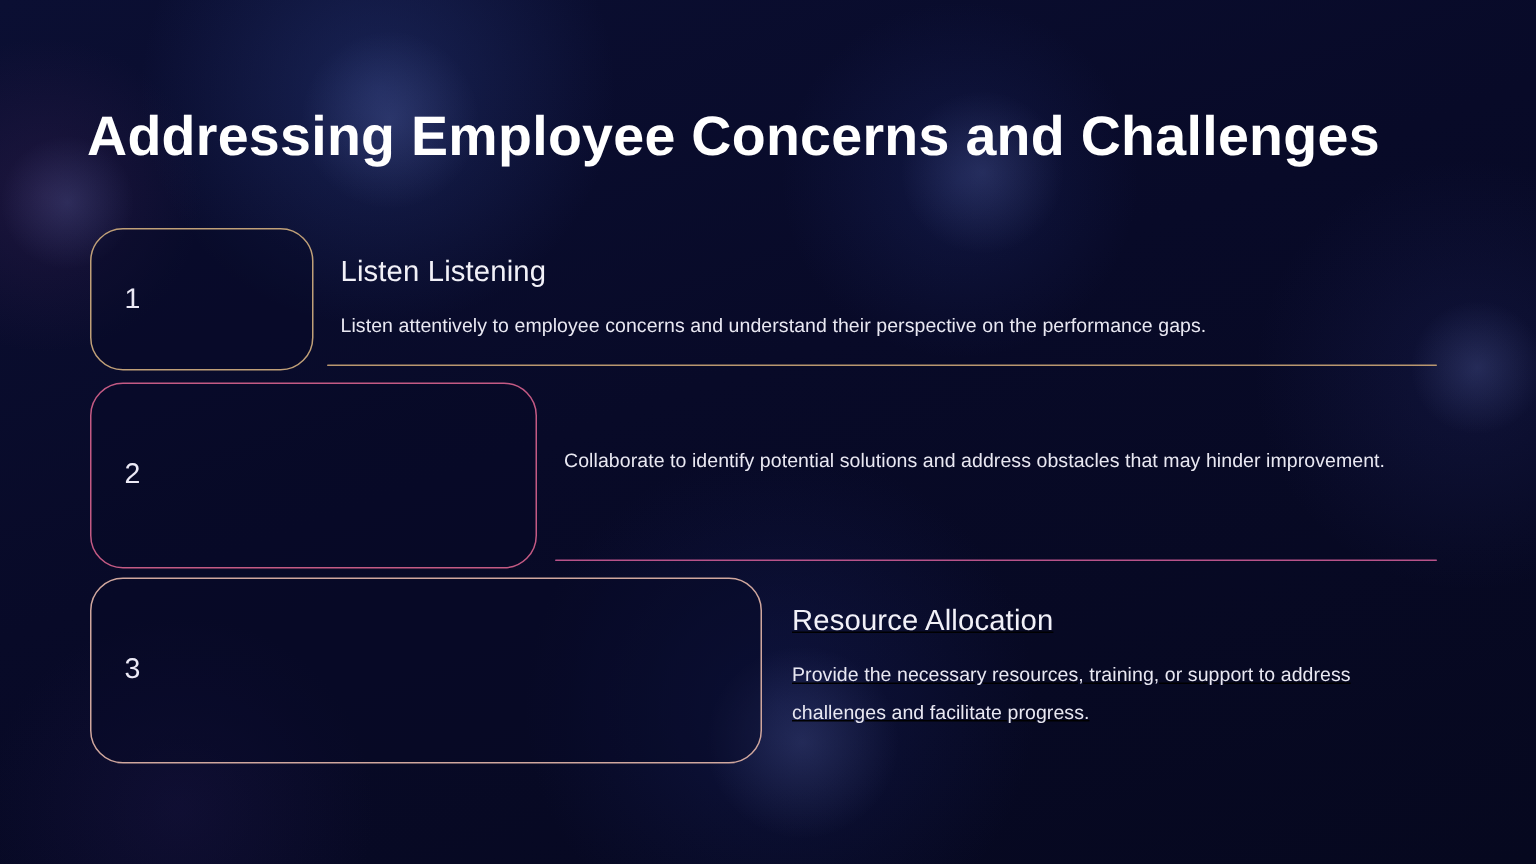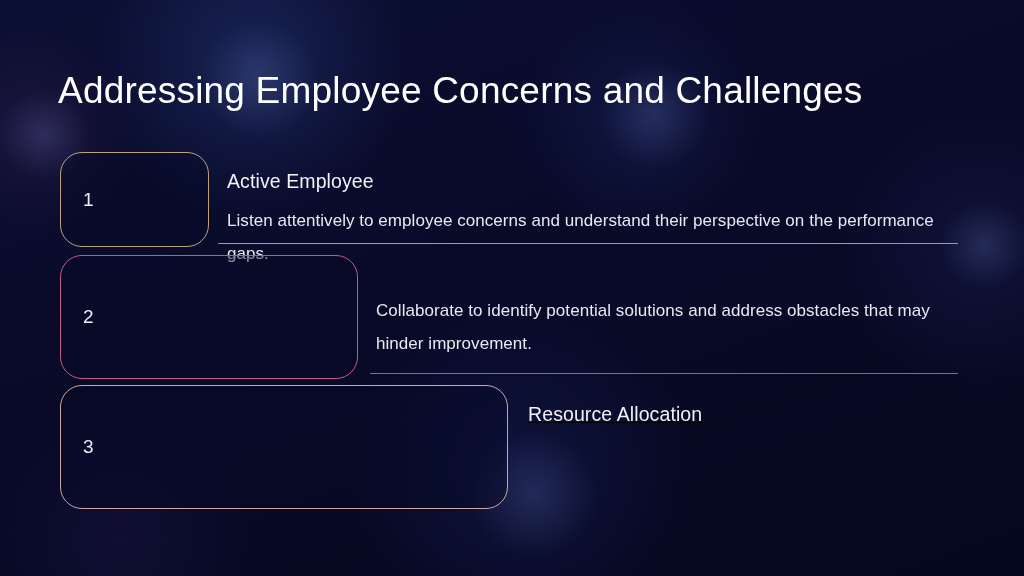"Addressing Employee Concerns and" #title { font-weight: 400 -> 700 }
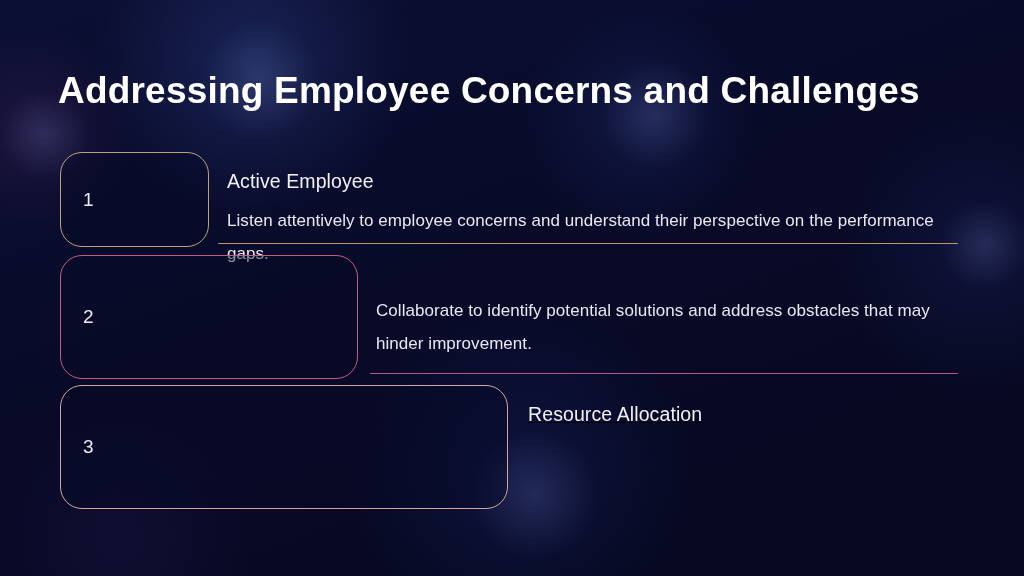"Active Employee" div.heading { text: Active Employee -> Listen Listening }
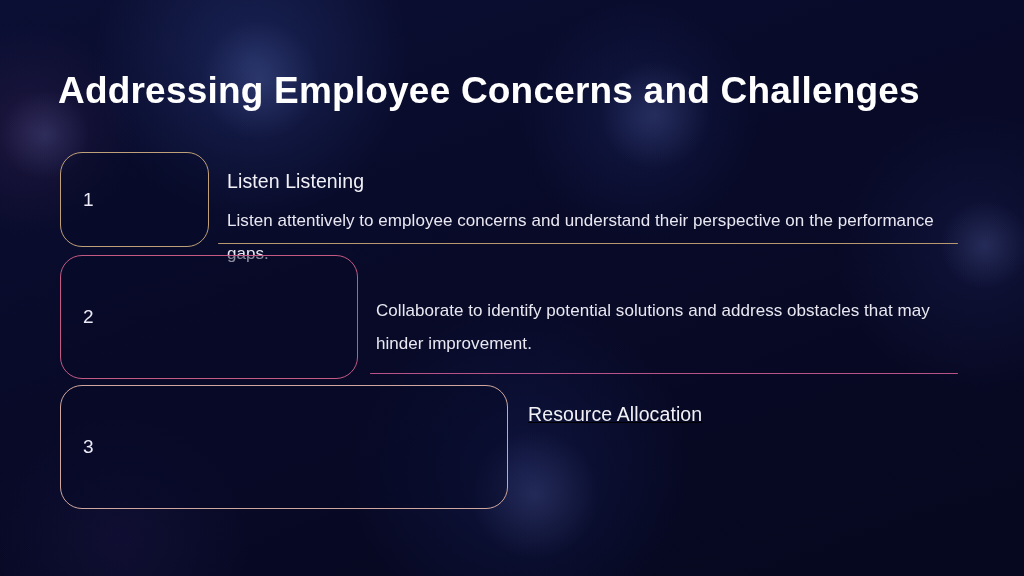"Listen attentively to employee concerns" .desc { font-size: 17px -> 13px }
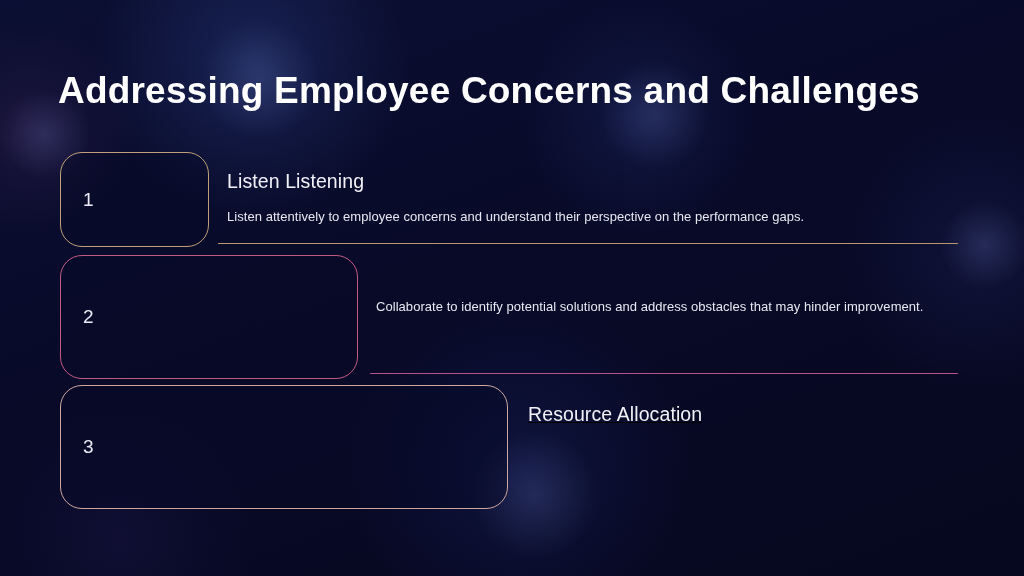"Provide the necessary resources," div.desc { html: none -> <div>Provide the necessary resources, training, or support to address challenges and facilitate progress.</div> }
